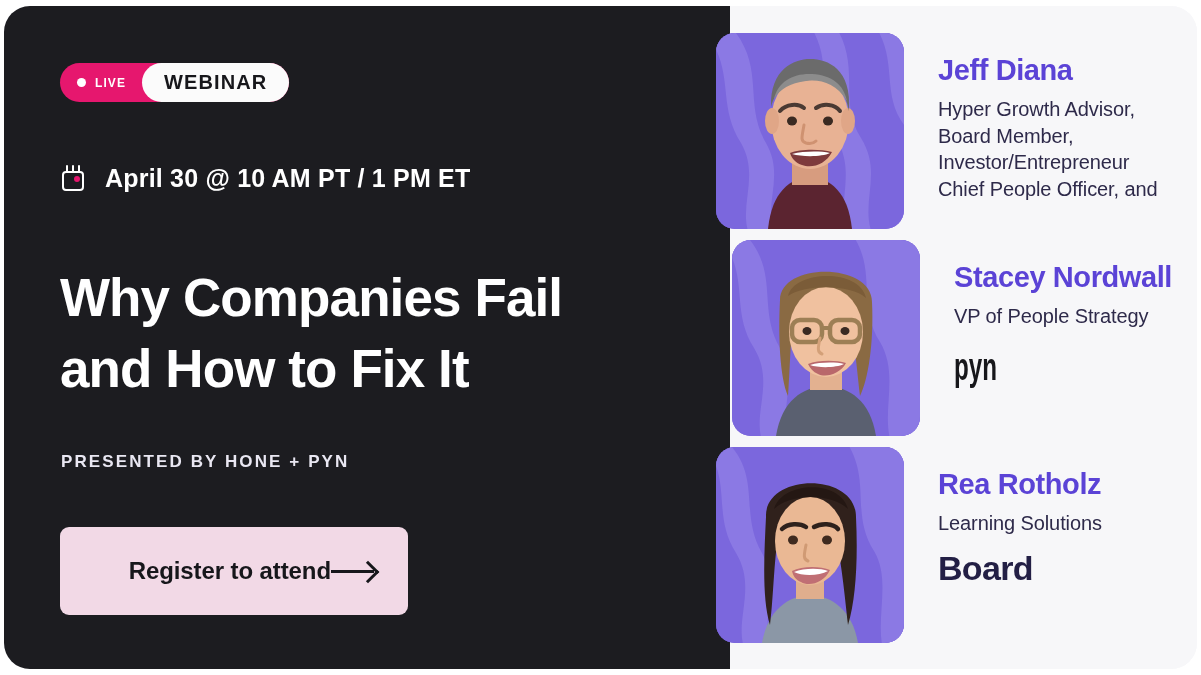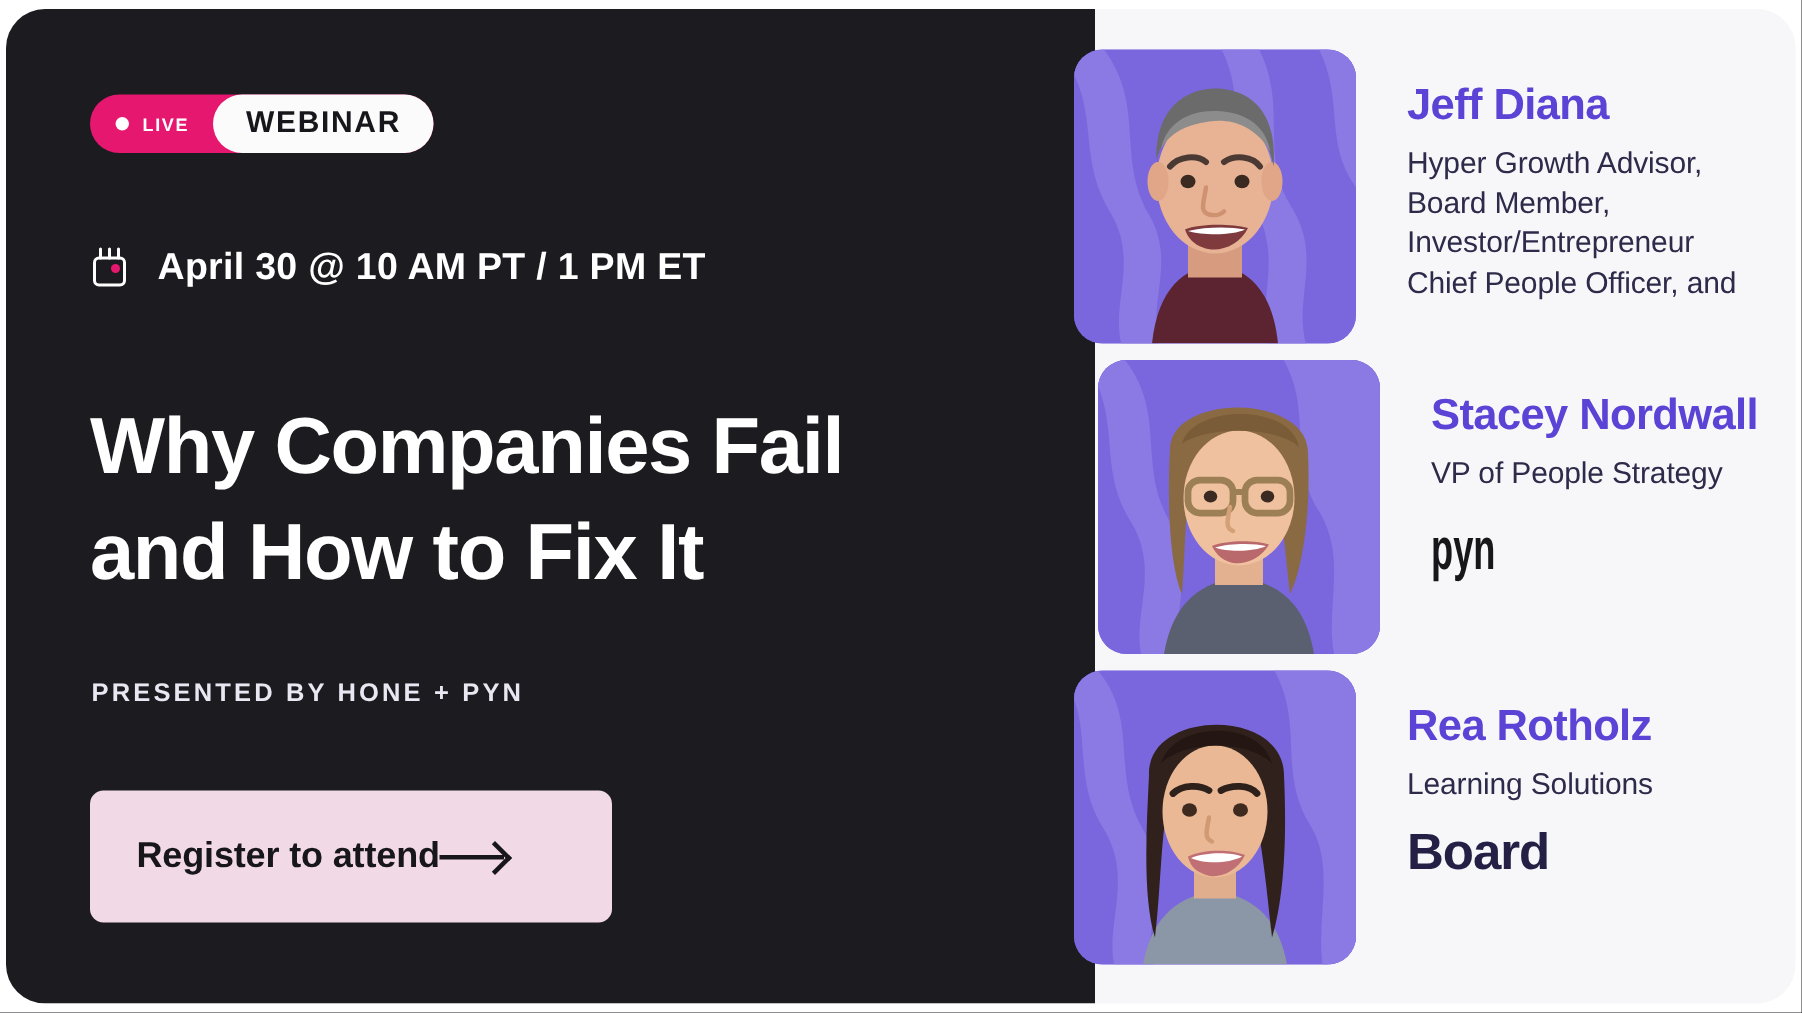"Register to attend" .cta { justify-content: flex-start -> flex-end }
